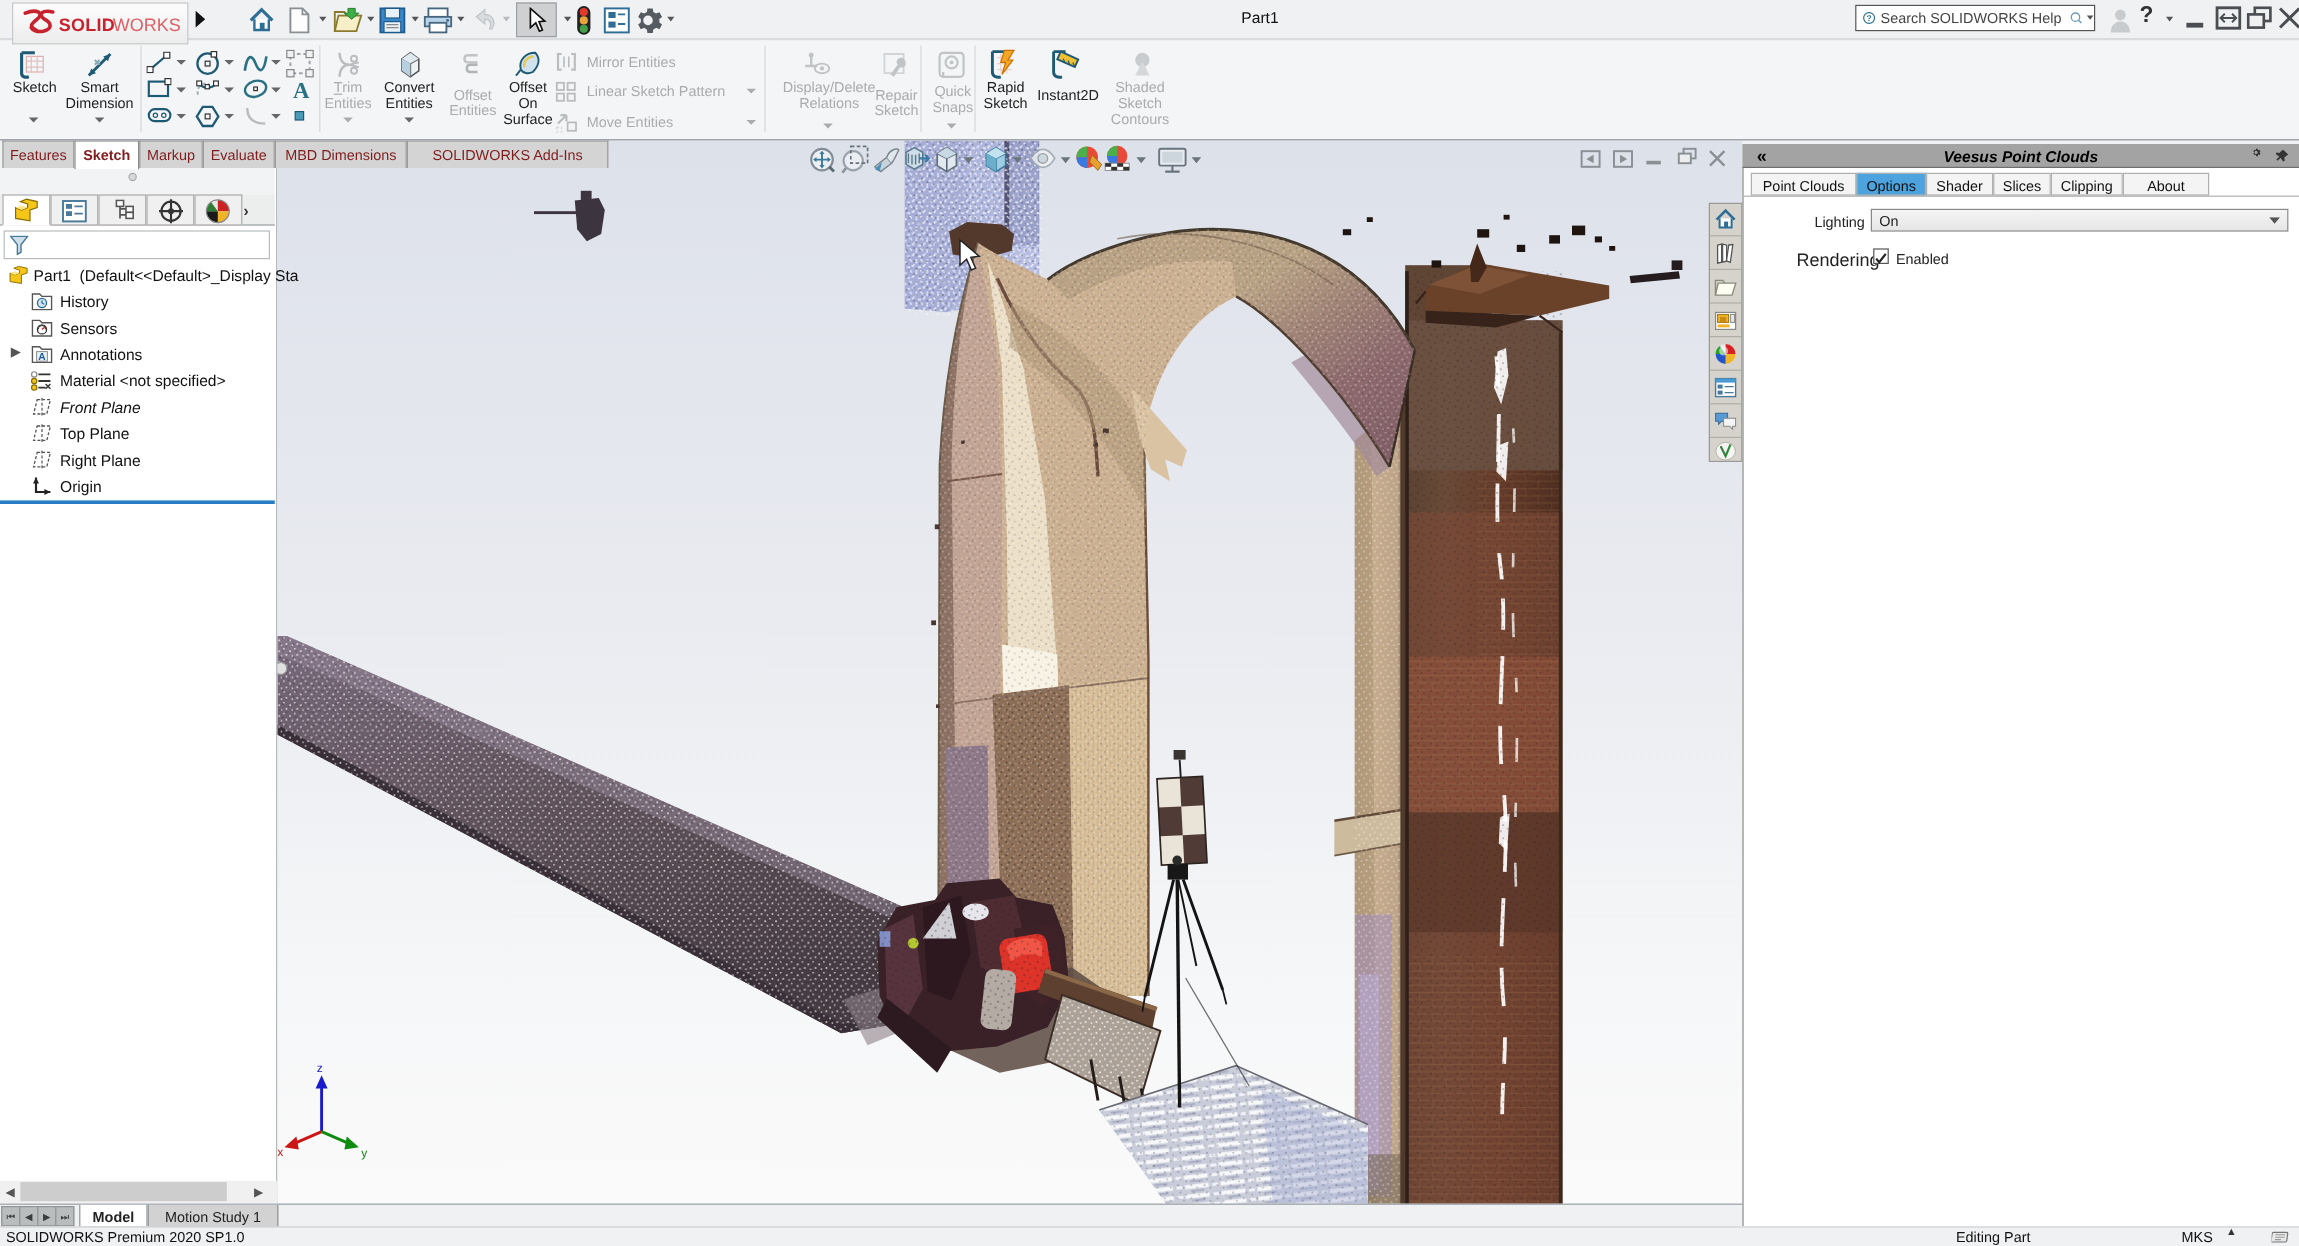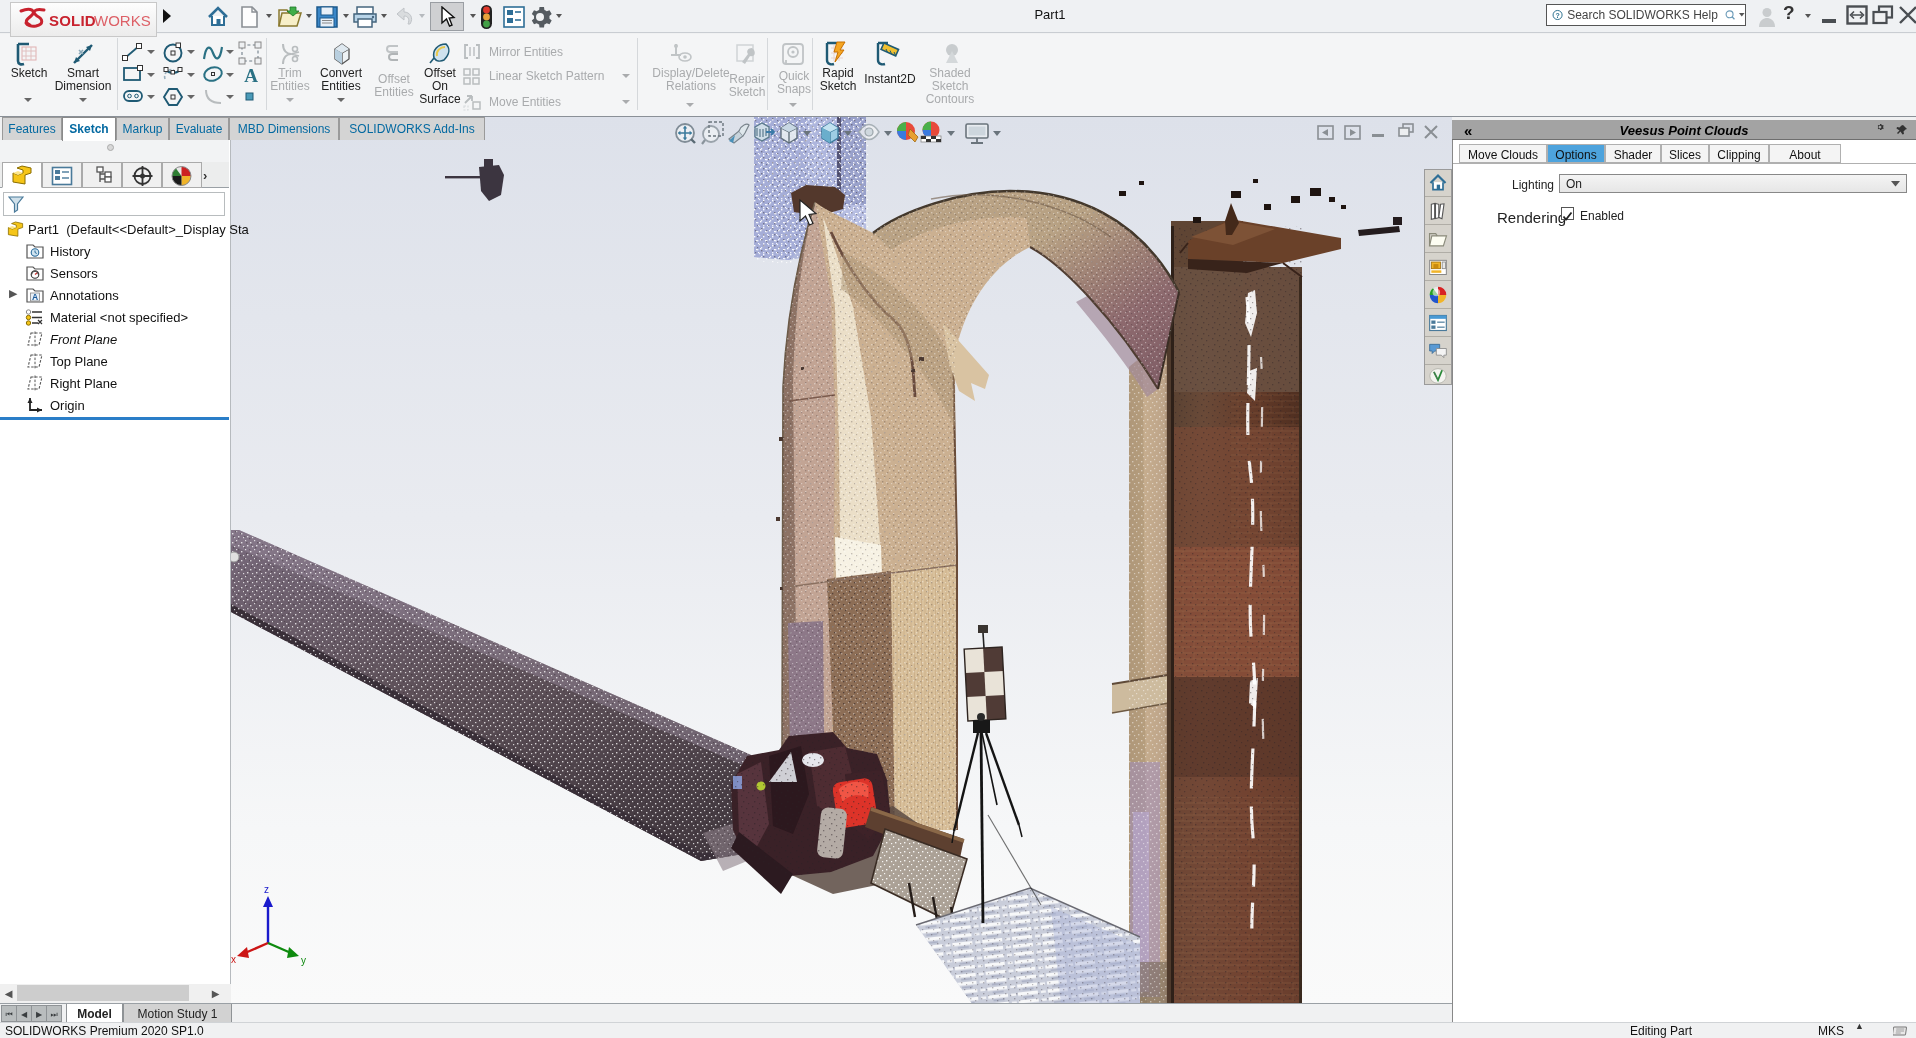"Features" .ctab { color: #0369a1 -> #7f1d1d }
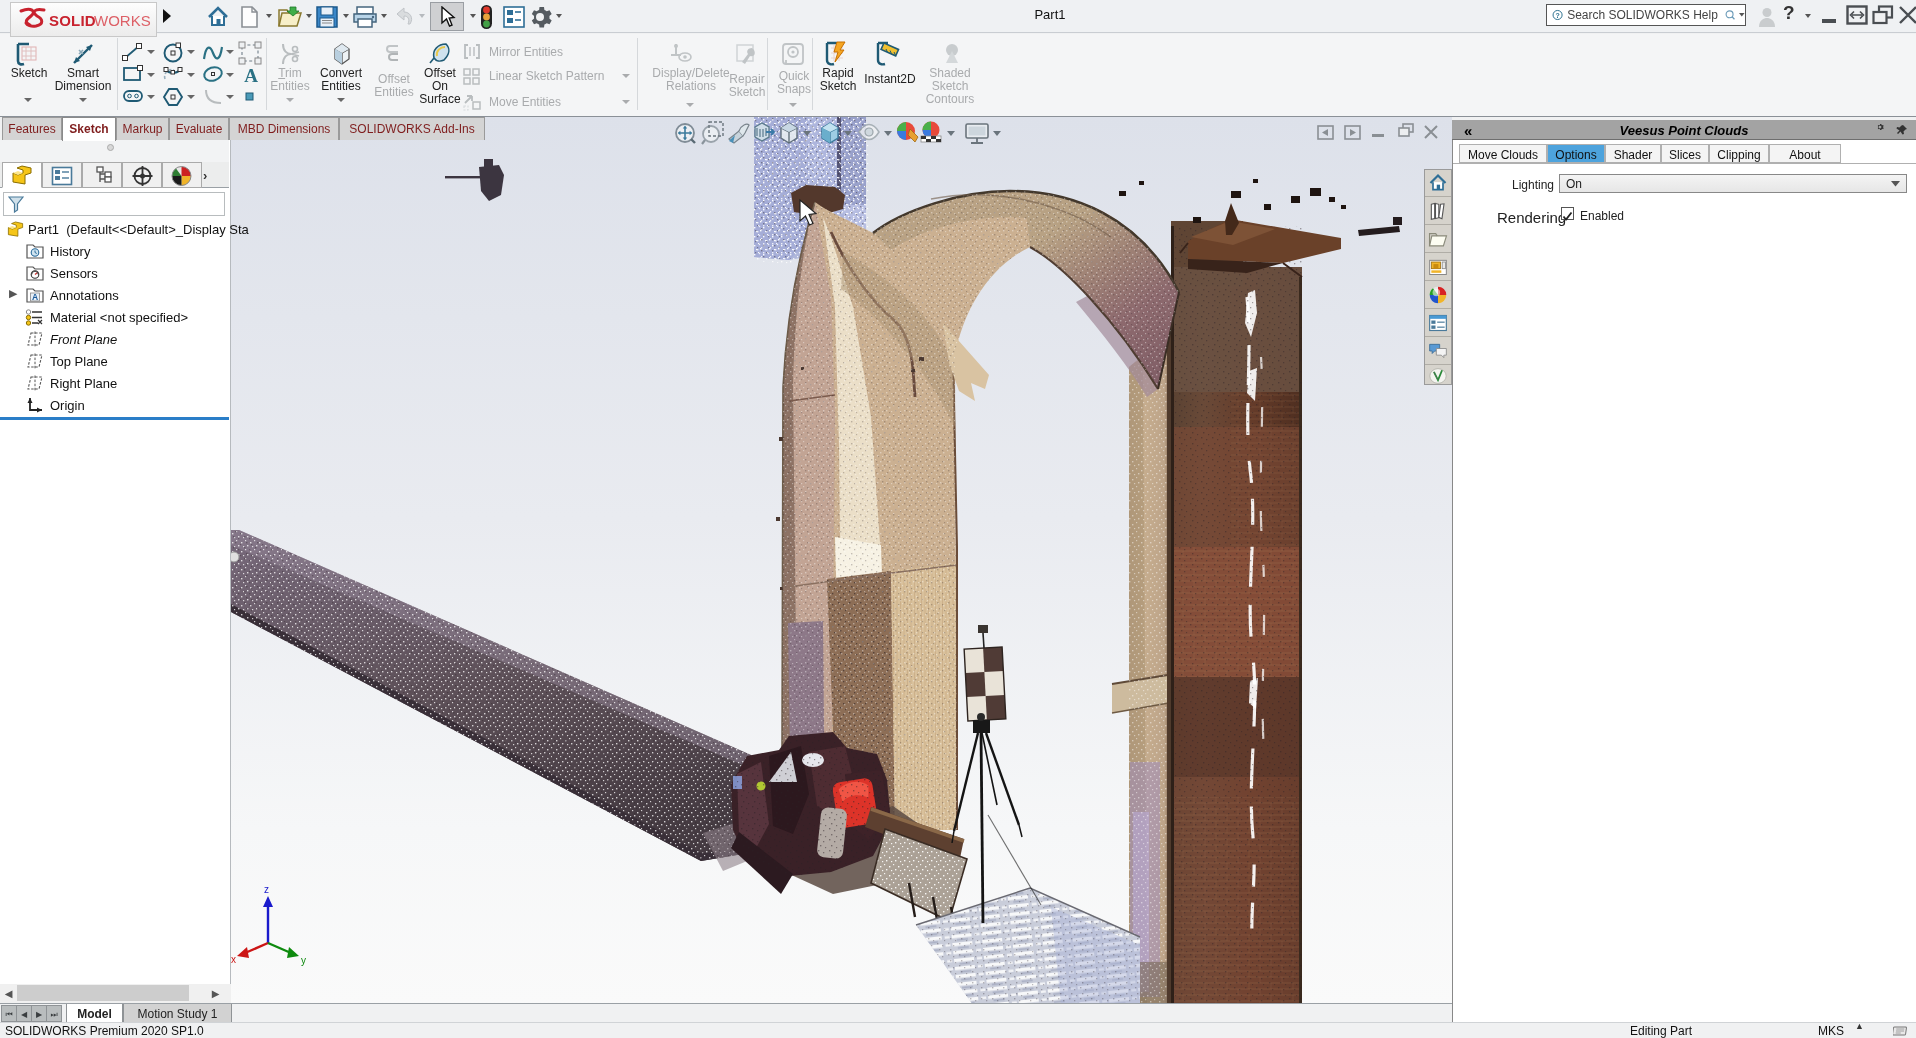"SOLIDWORKS Add-Ins" div.ctab { width: 146px -> 168px }
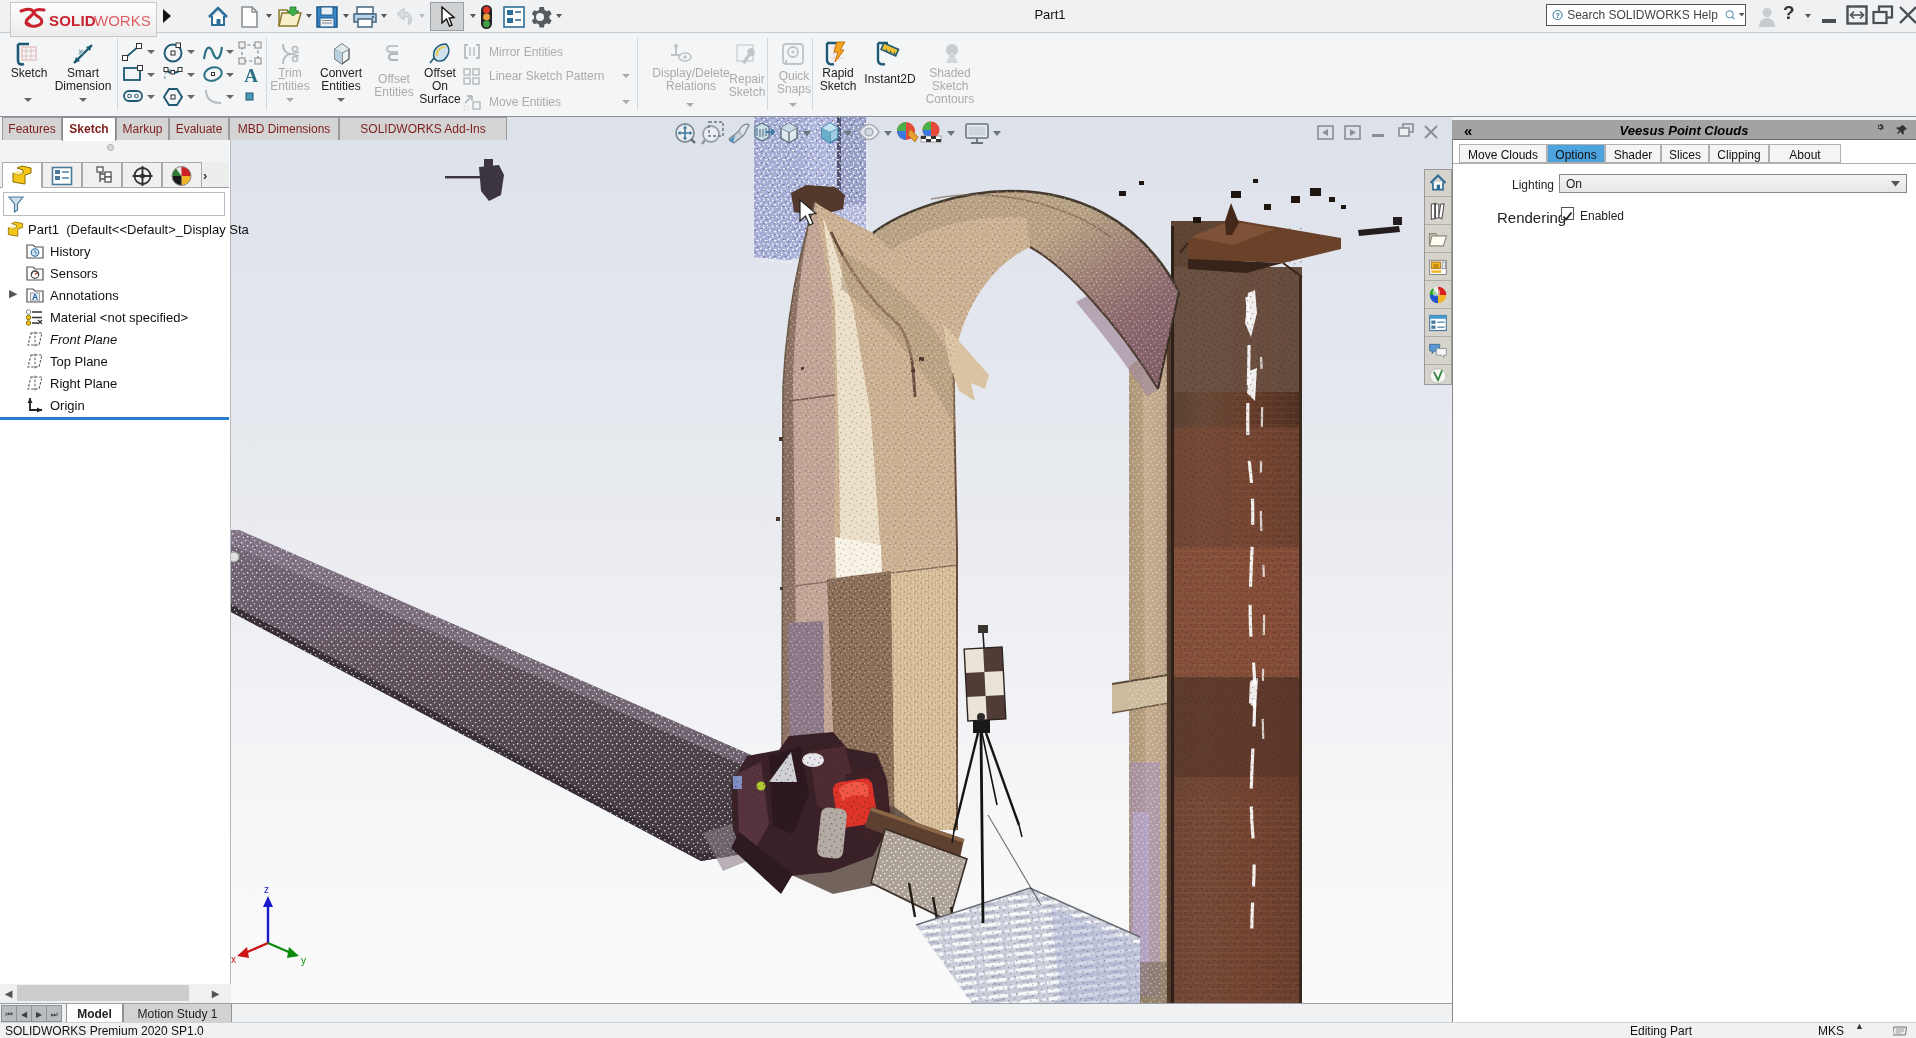"Move Clouds" div.rtab { text: Move -> Point }
